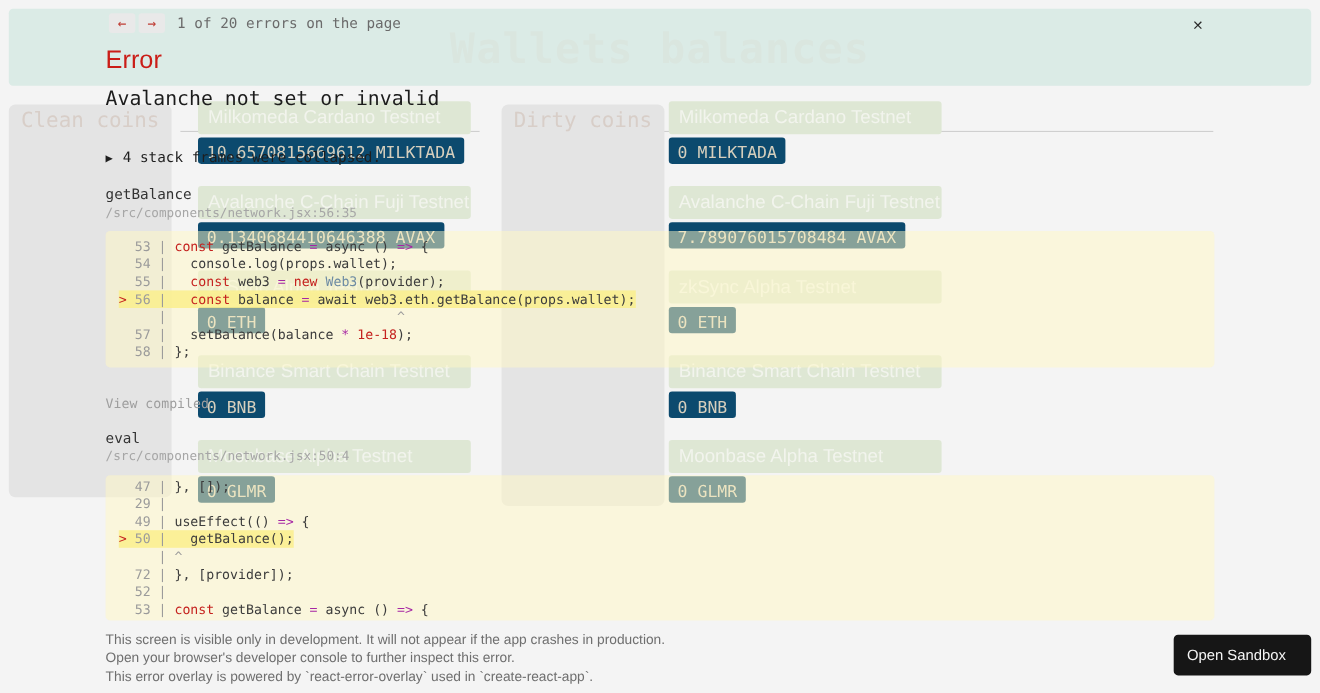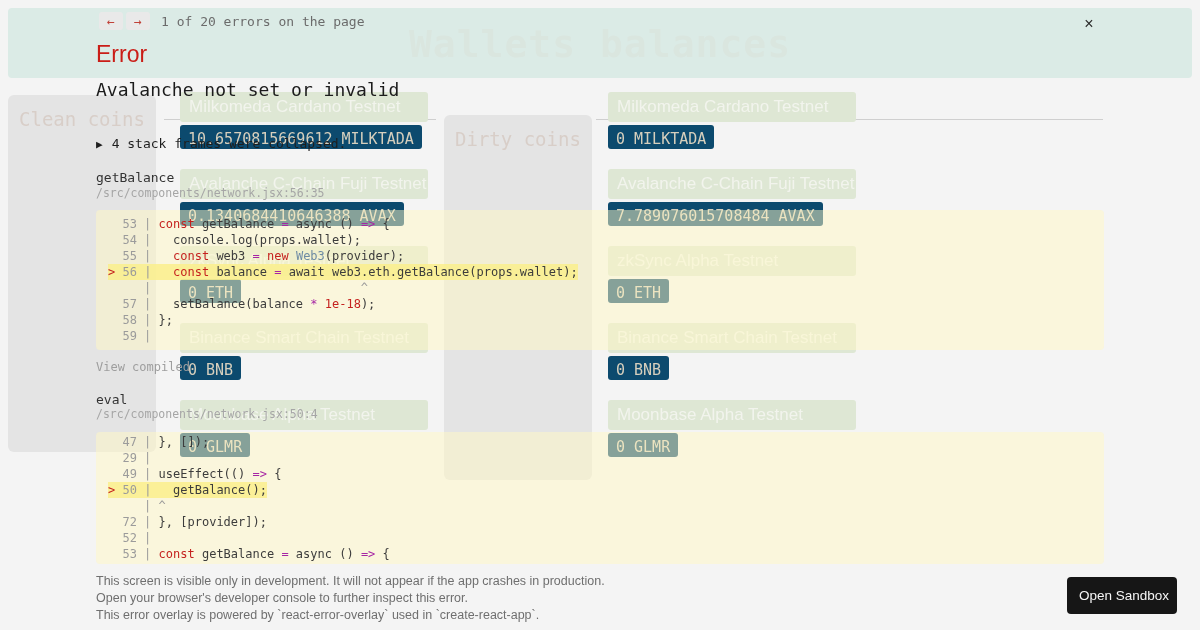"Clean coins" .panel { padding: 13px 0 0 11px -> 3px 0 0 11px }
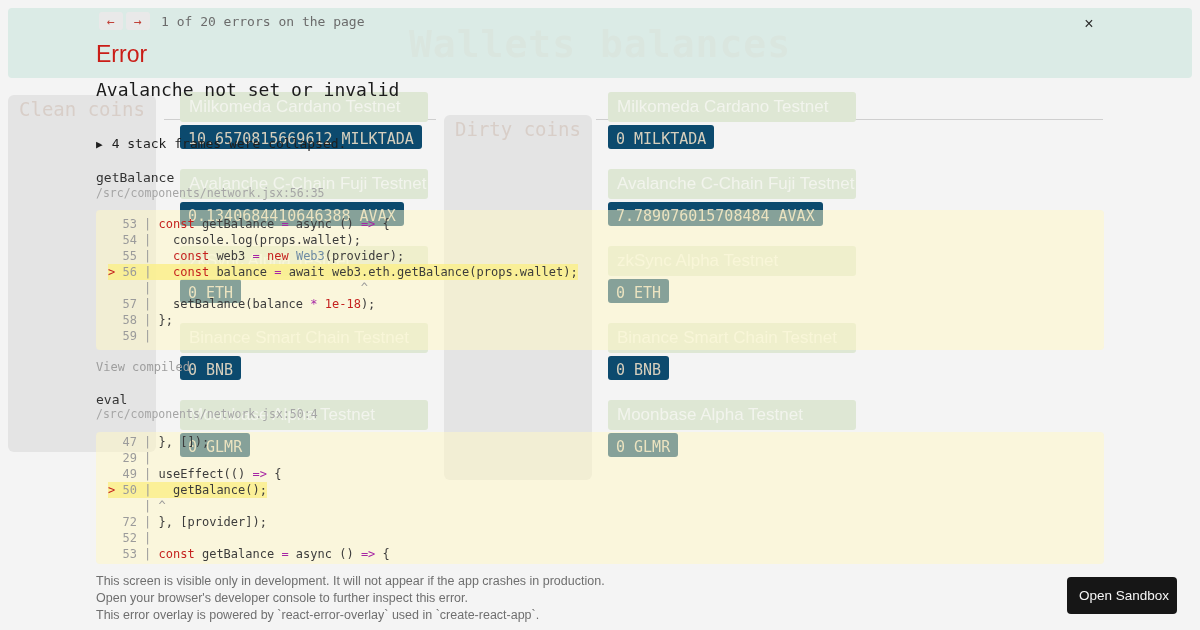"Dirty coins" .panel-dirty { left: 444px -> 456px; margin-top: 20px -> none }
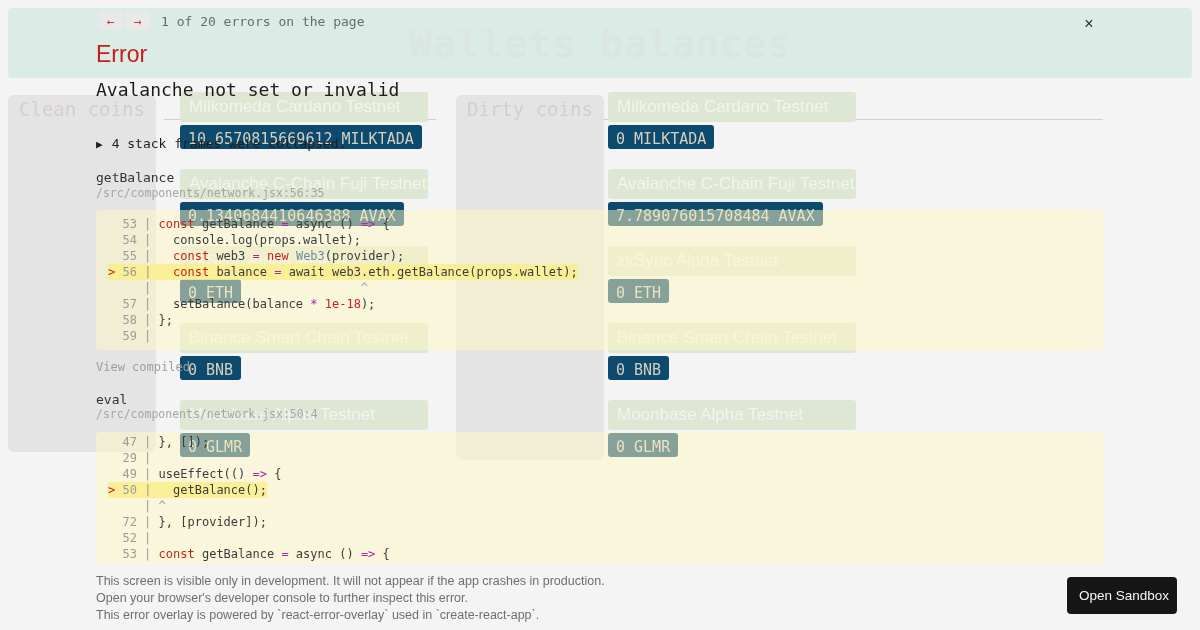"59 |" div.code-line { html: <div><span><span> 59 |</span></span></div> -> none }
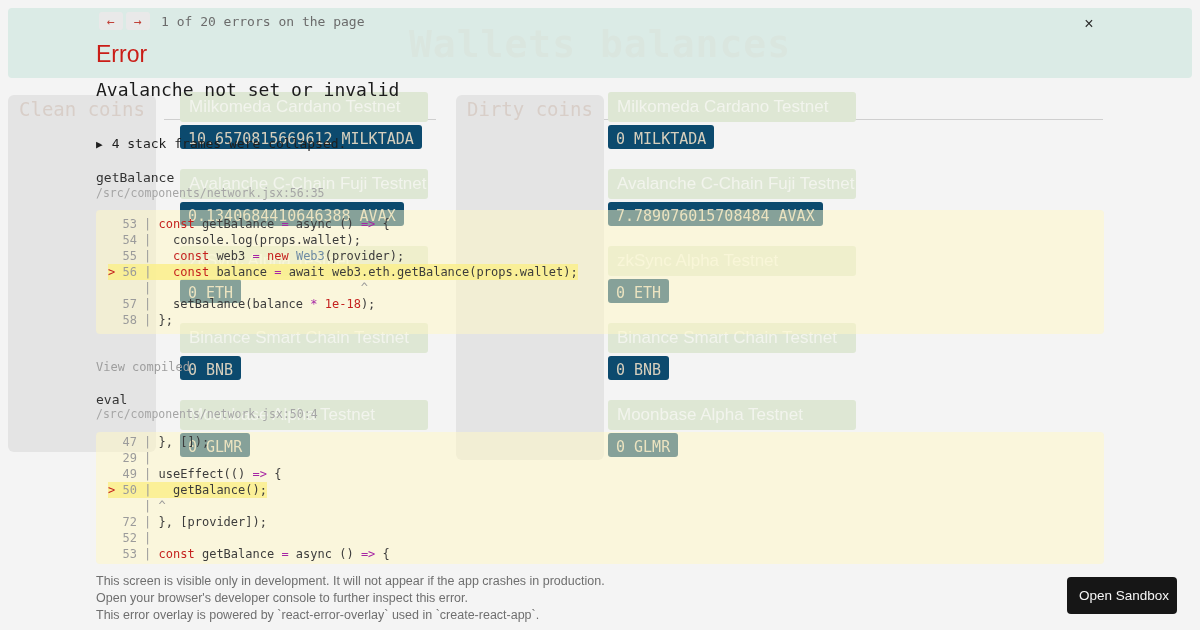"Open Sandbox" .sandbox-btn { width: 110px -> 125px }
